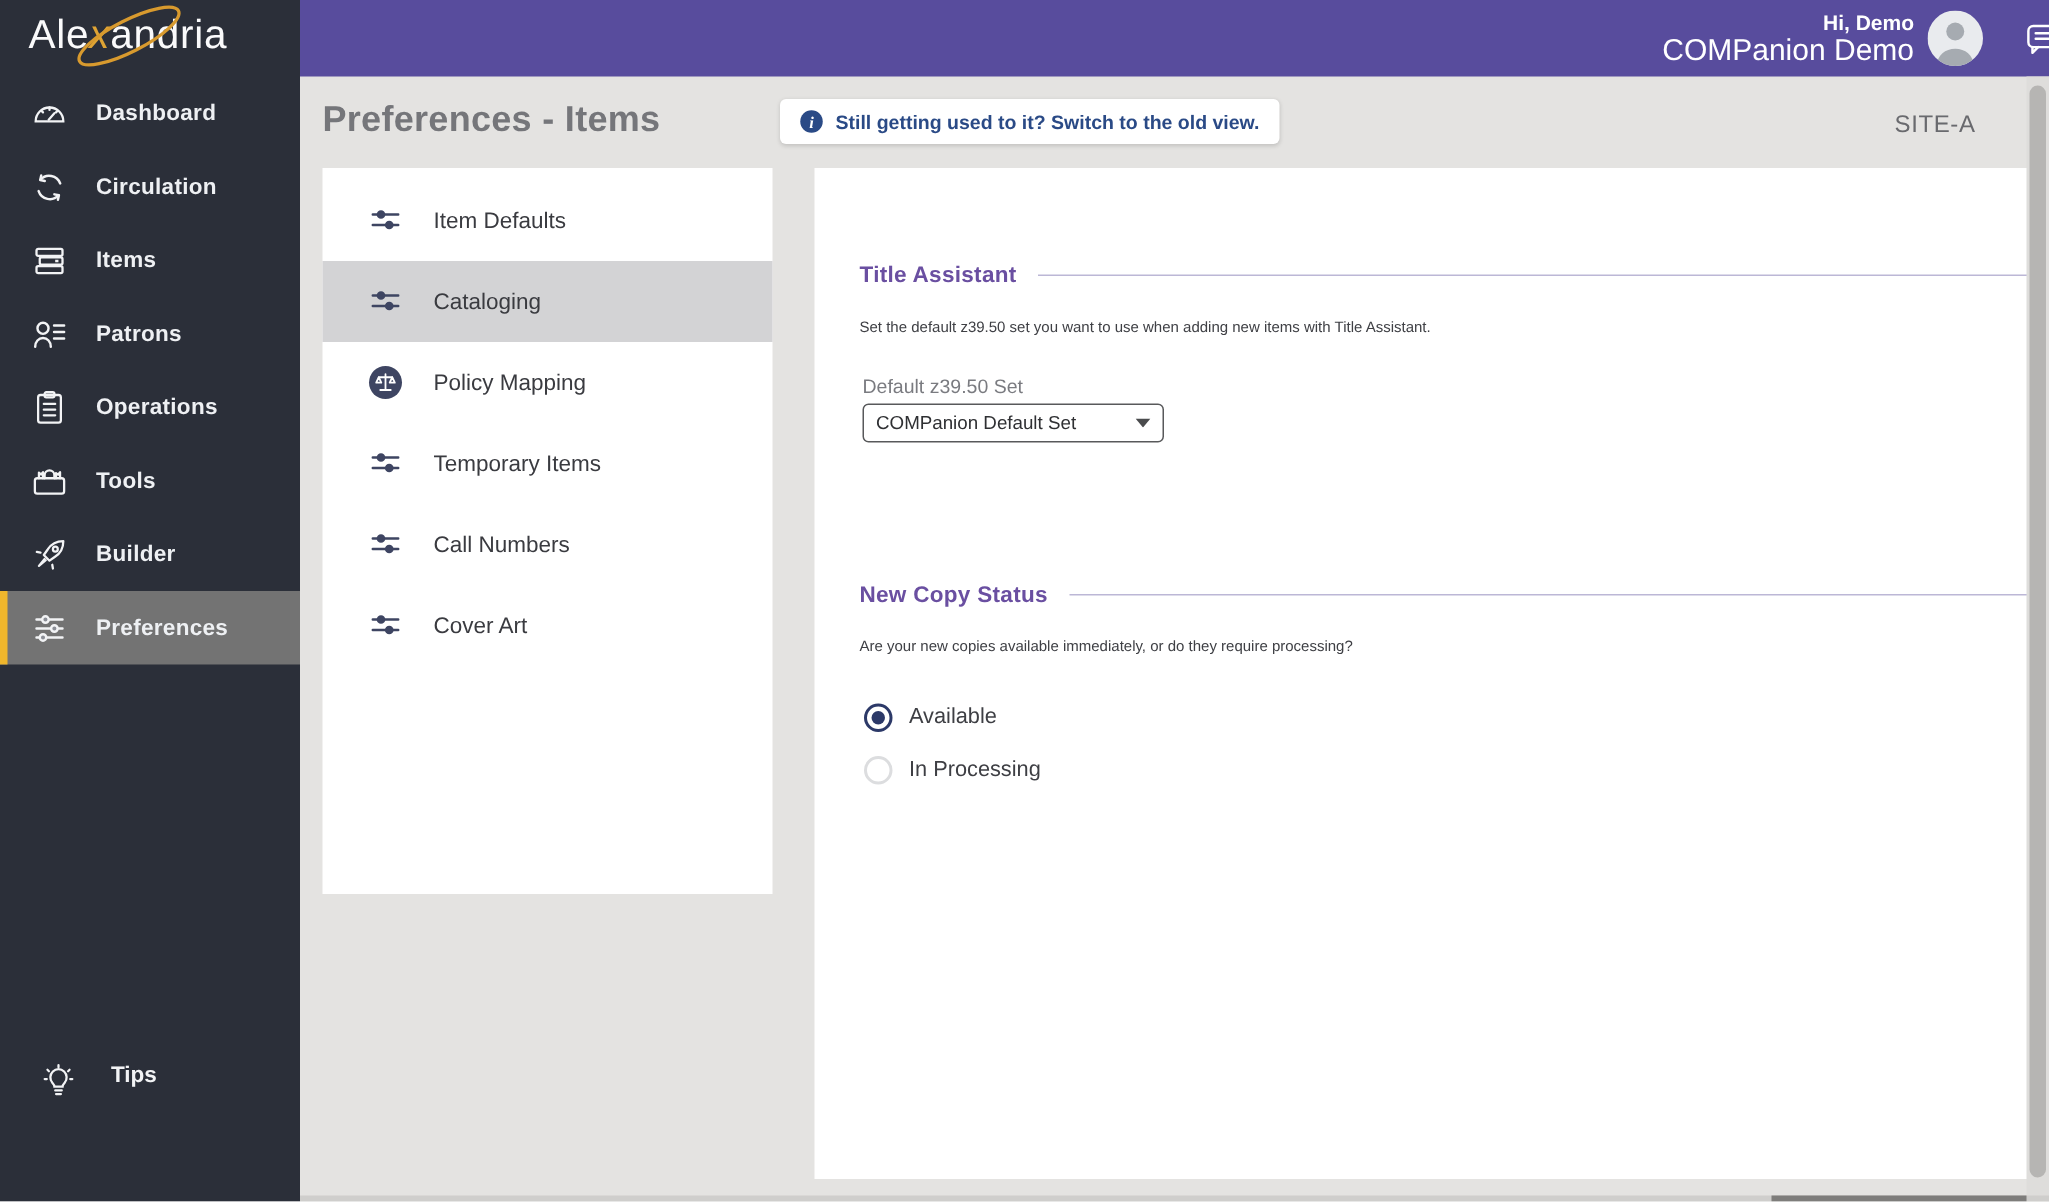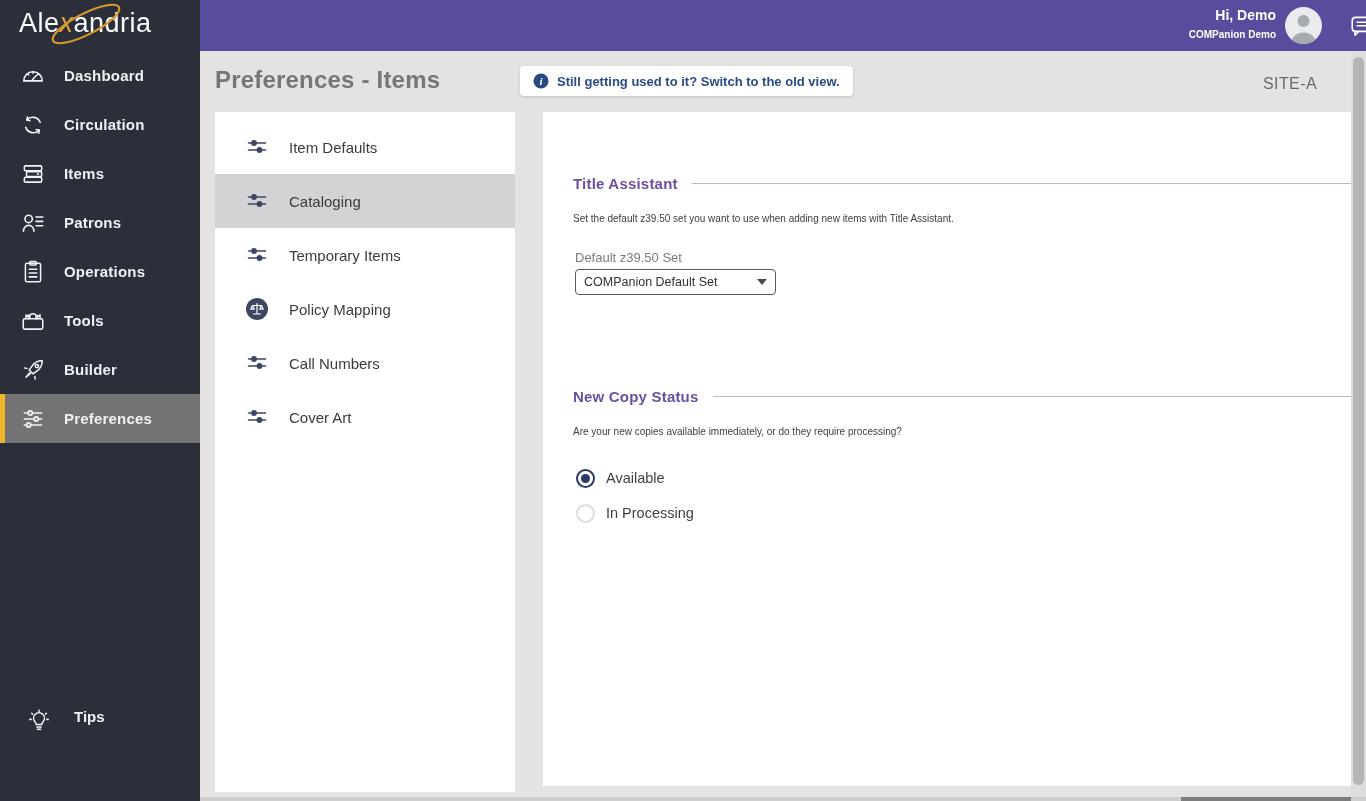"COMPanion Demo" .user-account { font-size: 10px -> 20px; font-weight: 700 -> 400 }
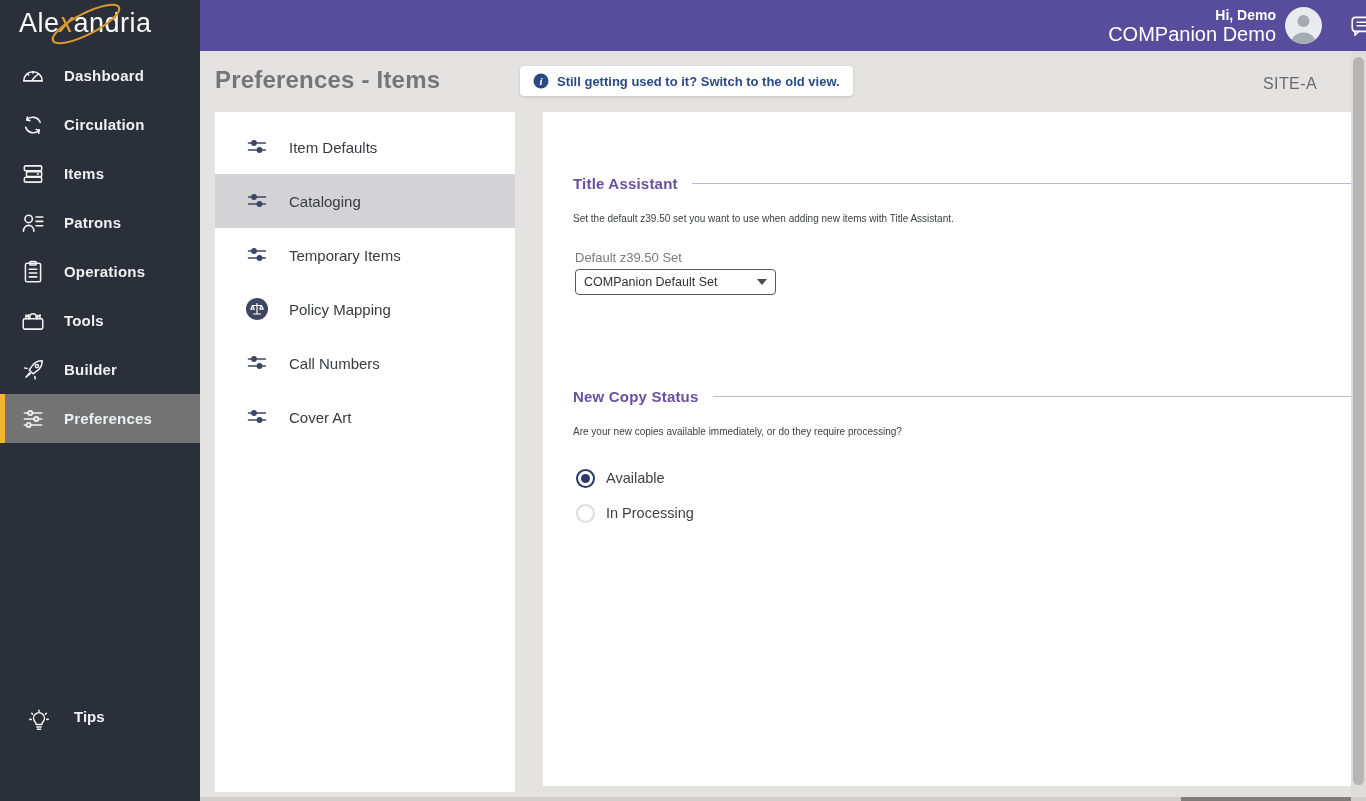"Item Defaults" .subnav { height: 680px -> 484px }
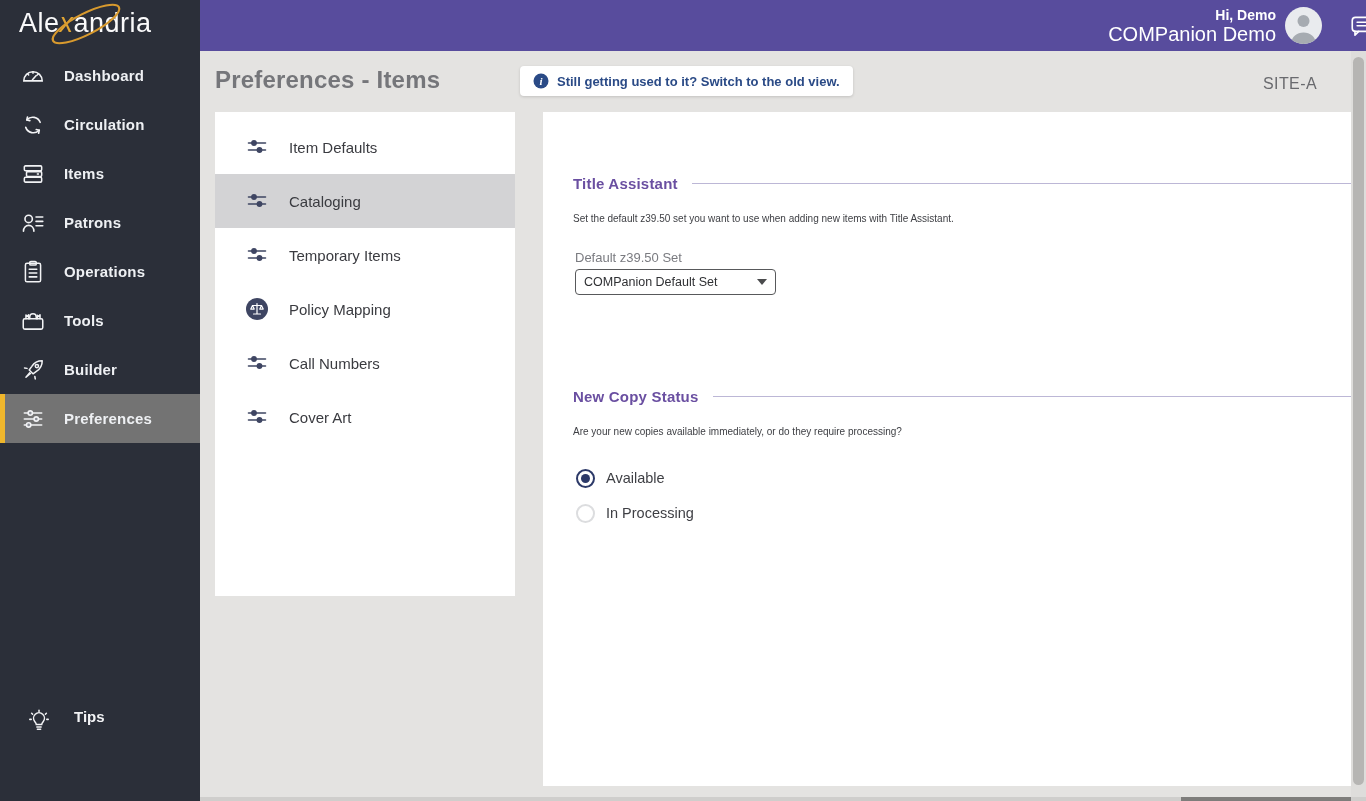"Temporary Items" div.subnav-item { order: before "Policy Mapping" -> after "Policy Mapping" }
